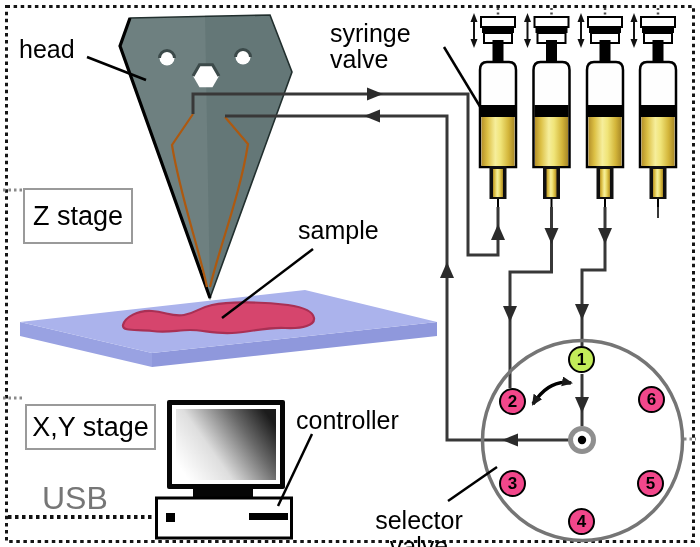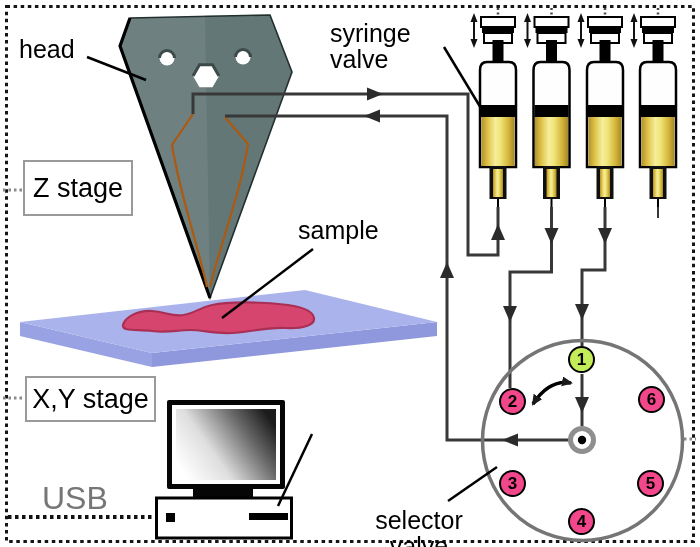"Z stage" .lbl-box { margin-top: none -> 28px }
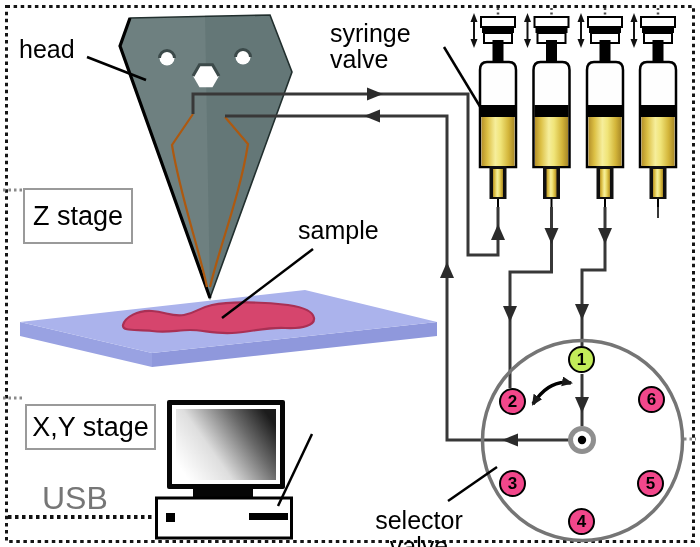"controller" div.lbl { html: none -> <div>controller</div> }
